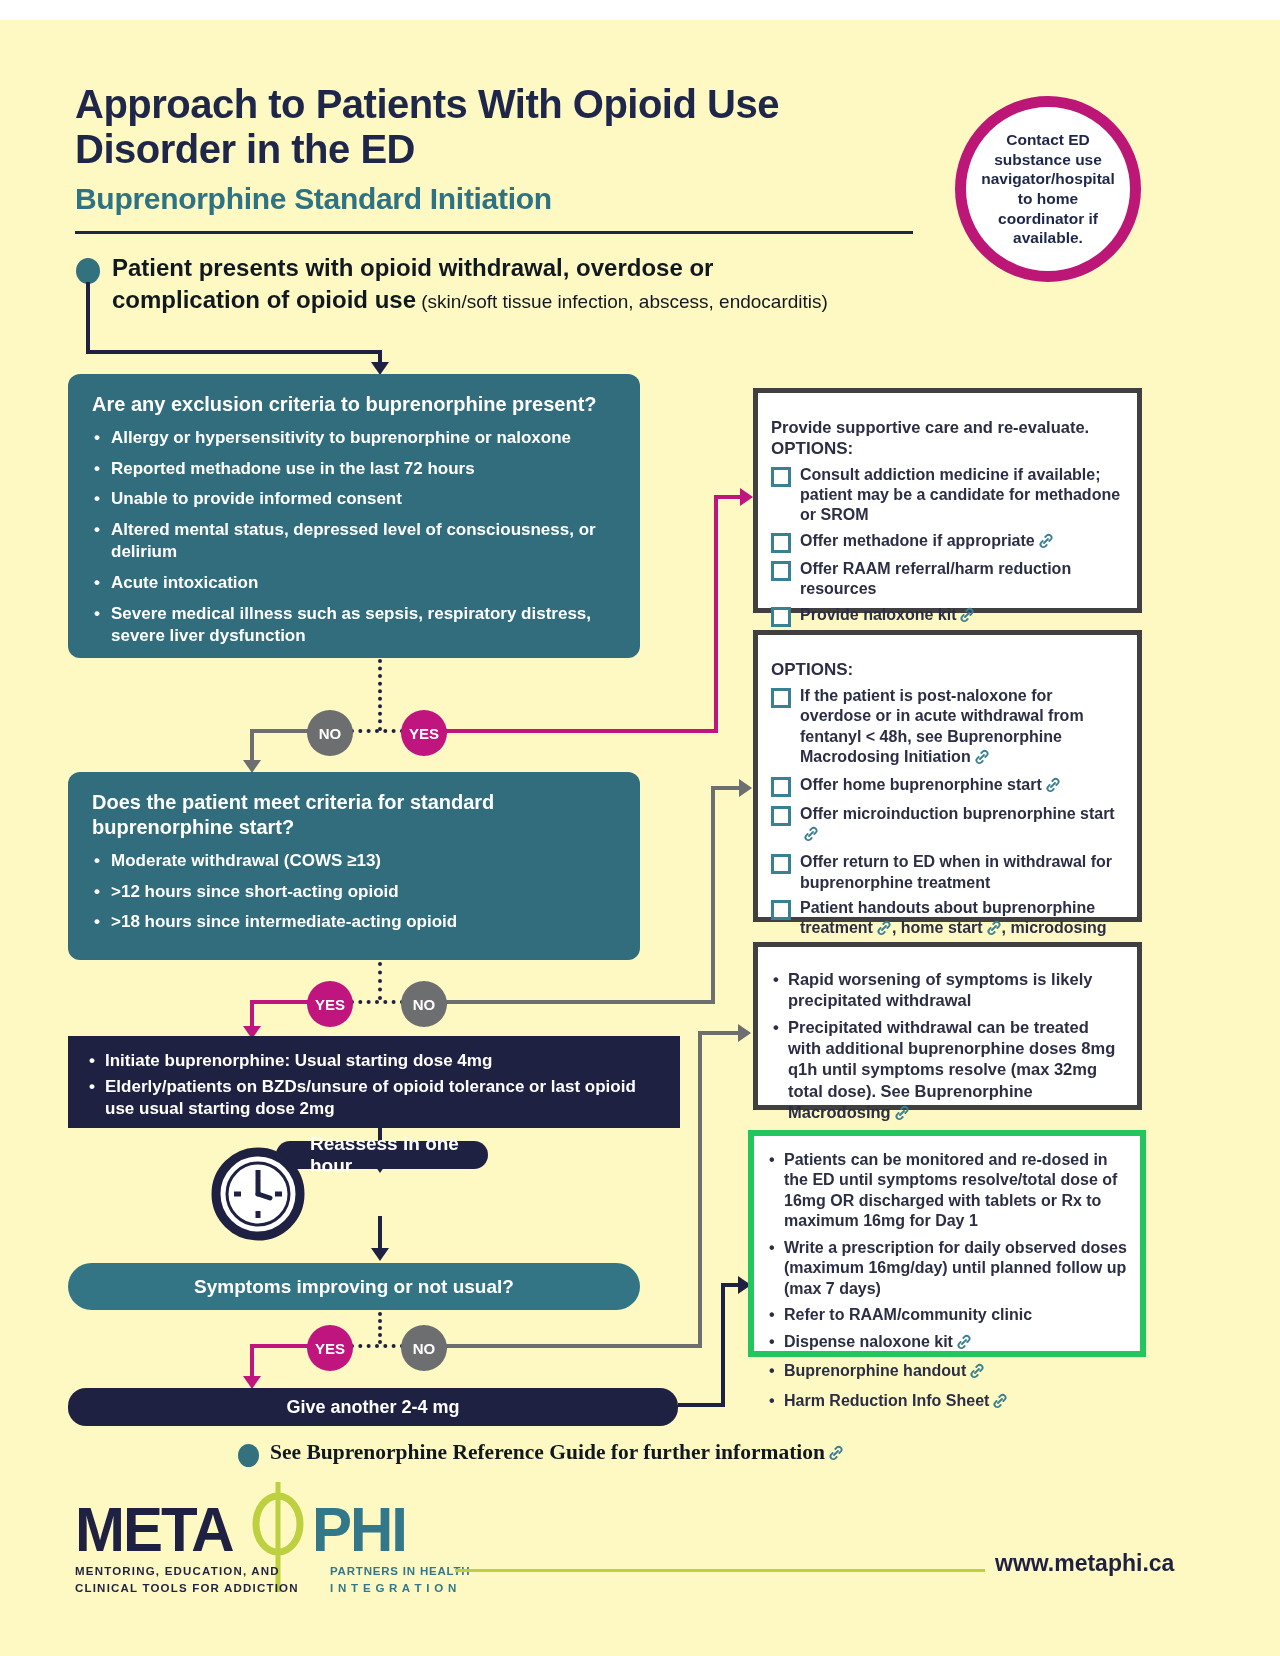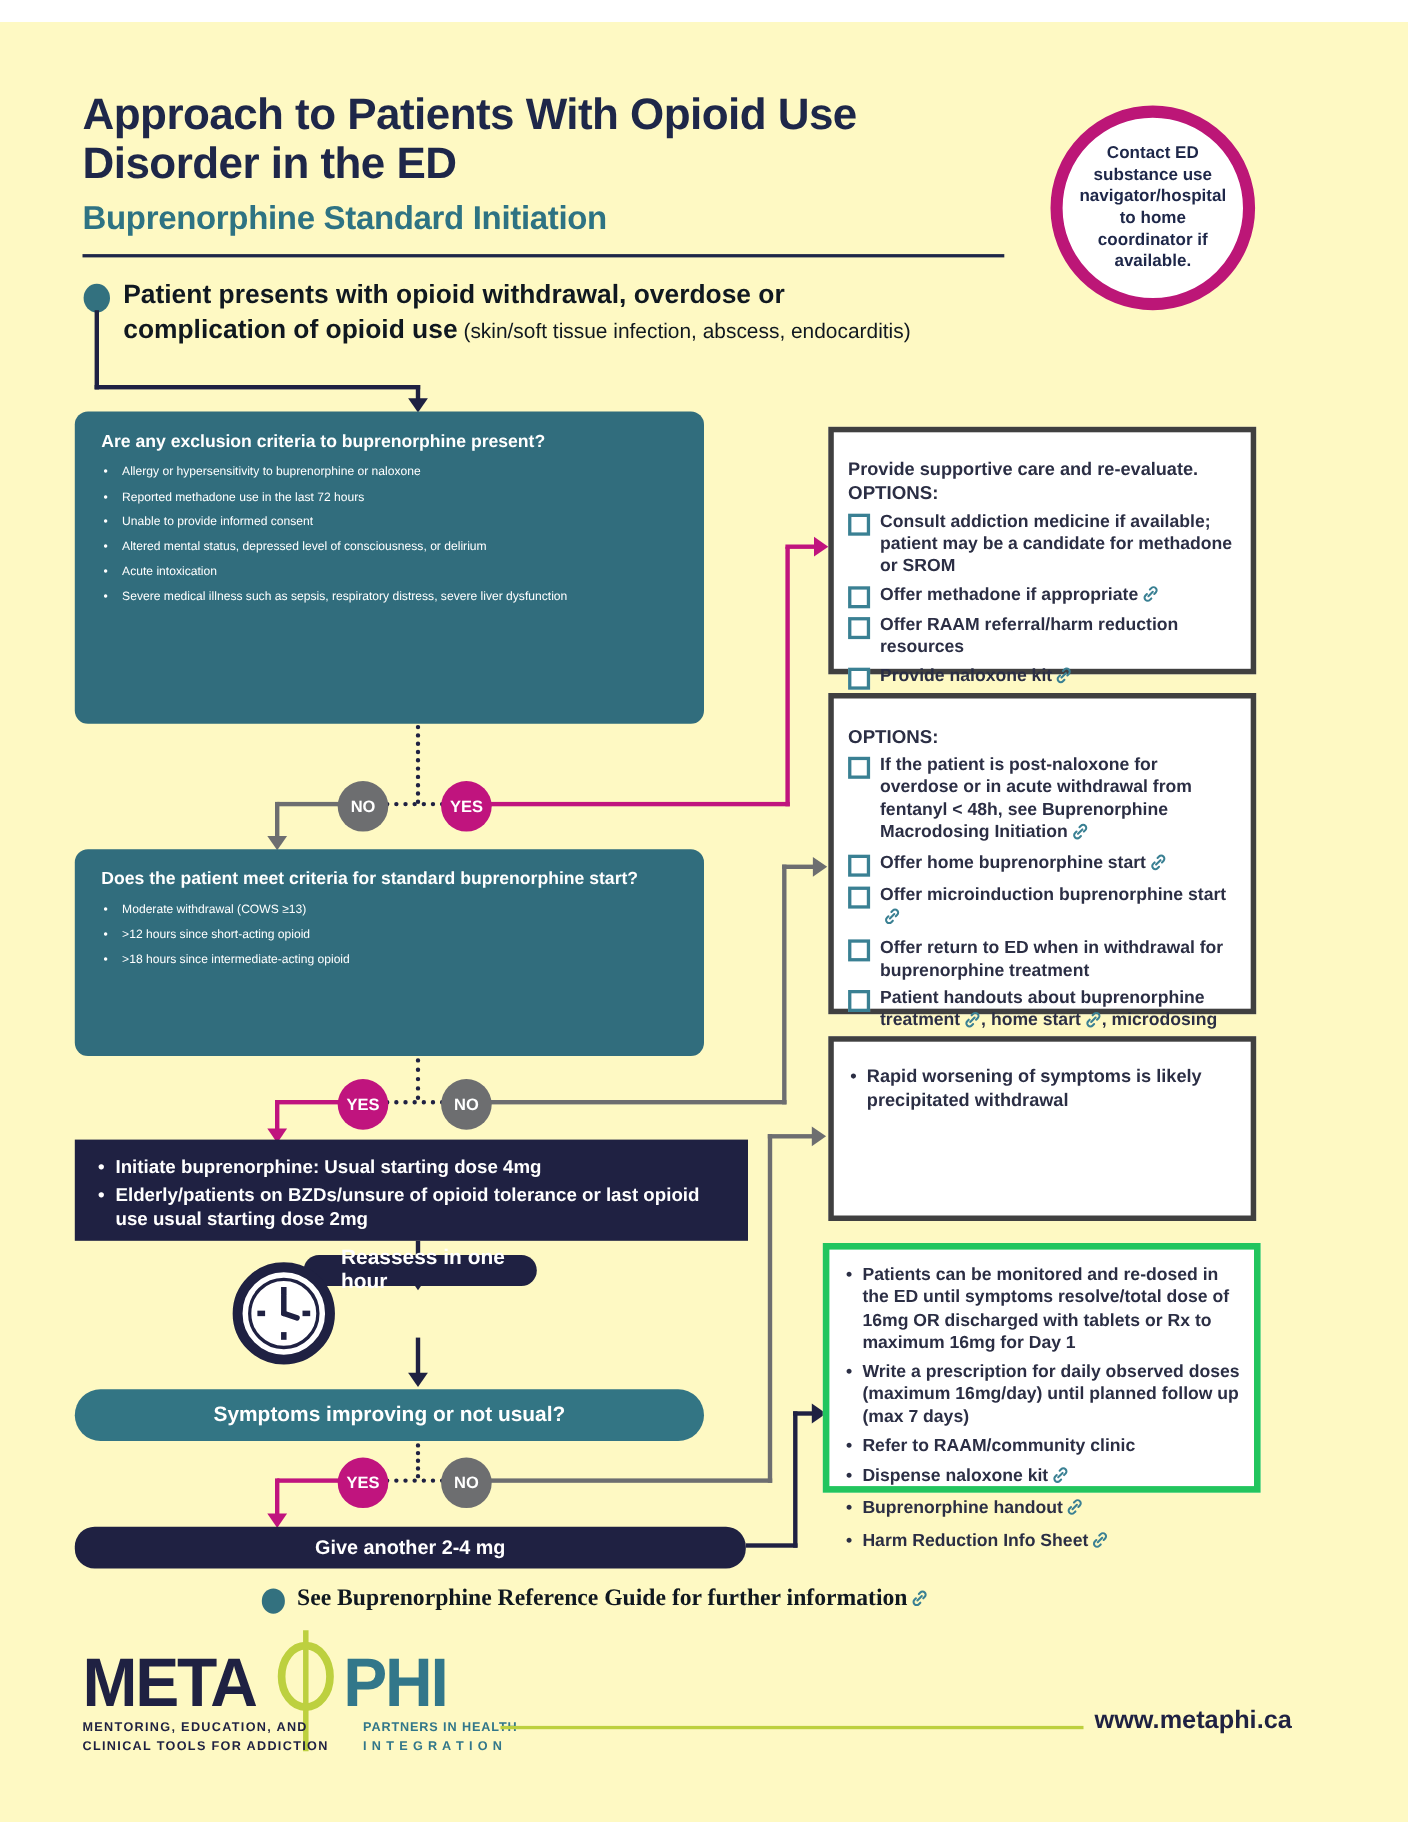"Are any exclusion criteria to" .tealbox h2 { font-size: 16px -> 20px }
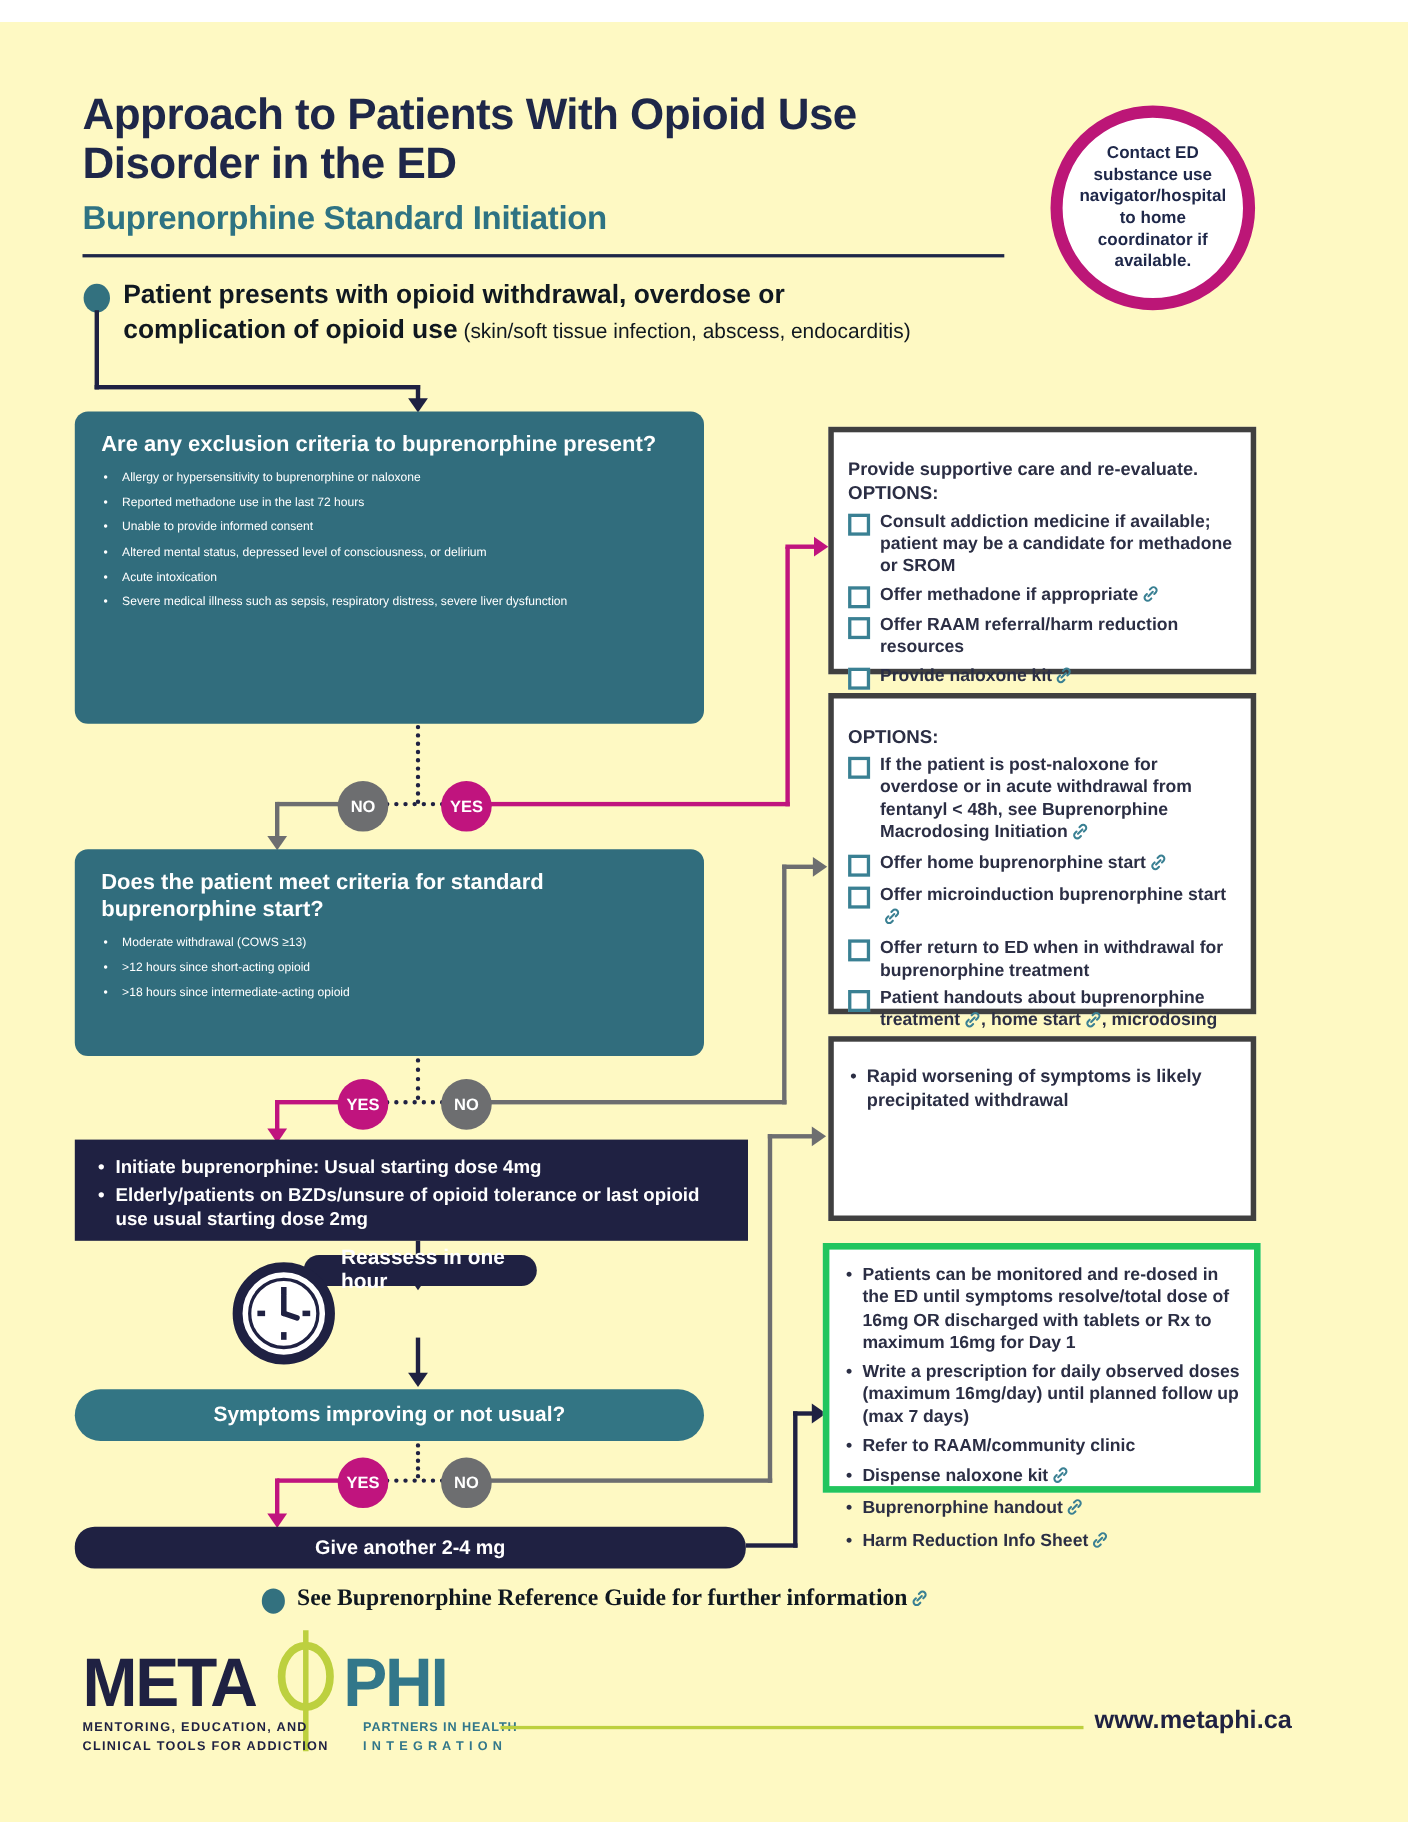"Allergy or hypersensitivity to" .tb { font-size: 11px -> 17px; font-weight: normal -> bold }
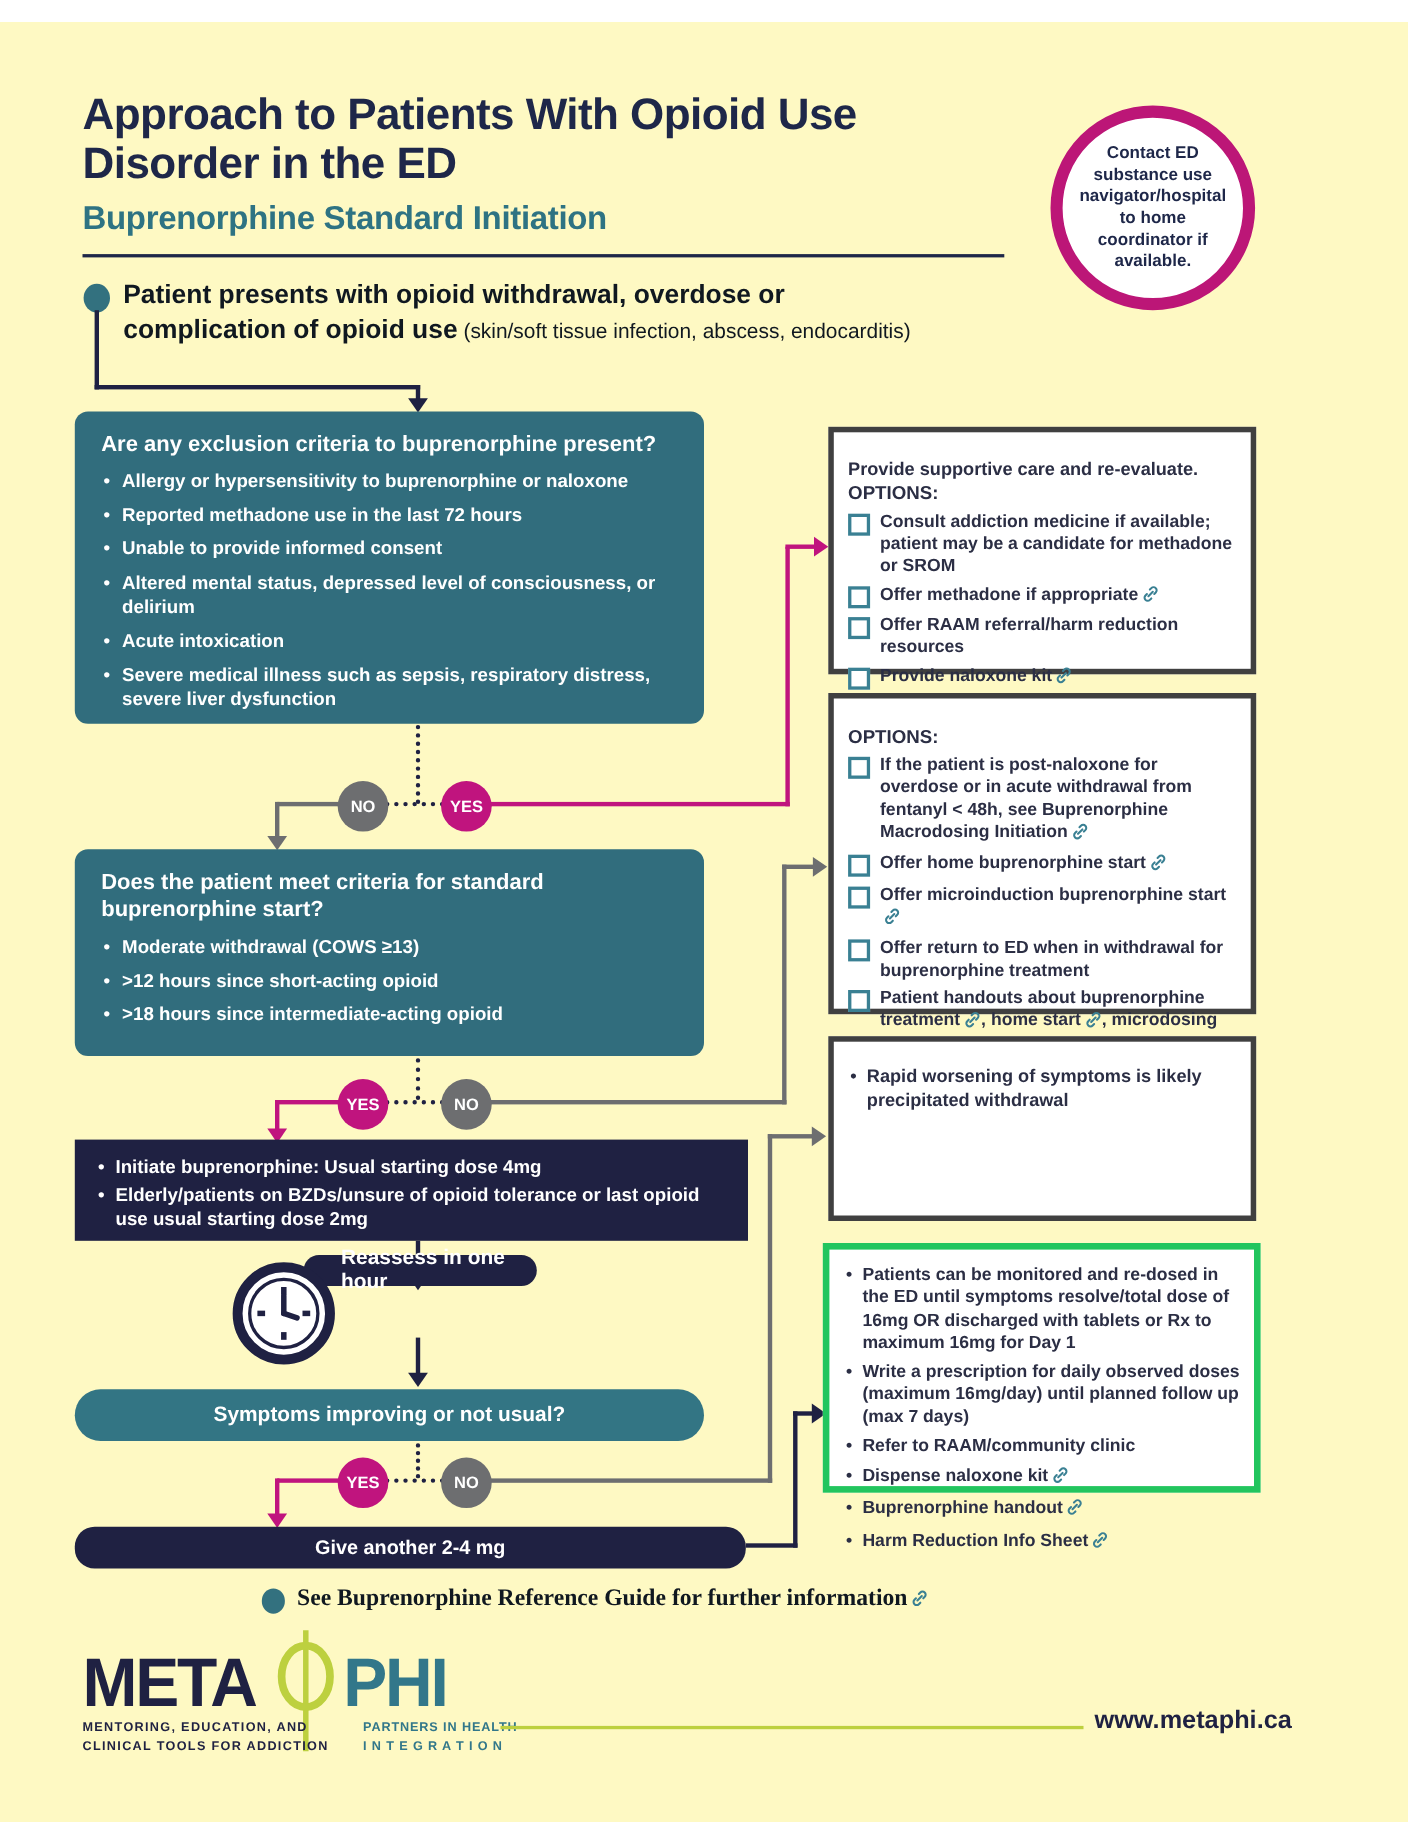"Precipitated withdrawal can be treated" div.bi { html: none -> <div><span>Precipitated withdrawal can be treated with additional buprenorphine doses 8mg q1h until symptoms resolve (max 32mg total dose). See Buprenorphine Macrodosing</span><span><svg> <g> <path></path> <path></path> <path></path> </g> </svg></span></div> }
